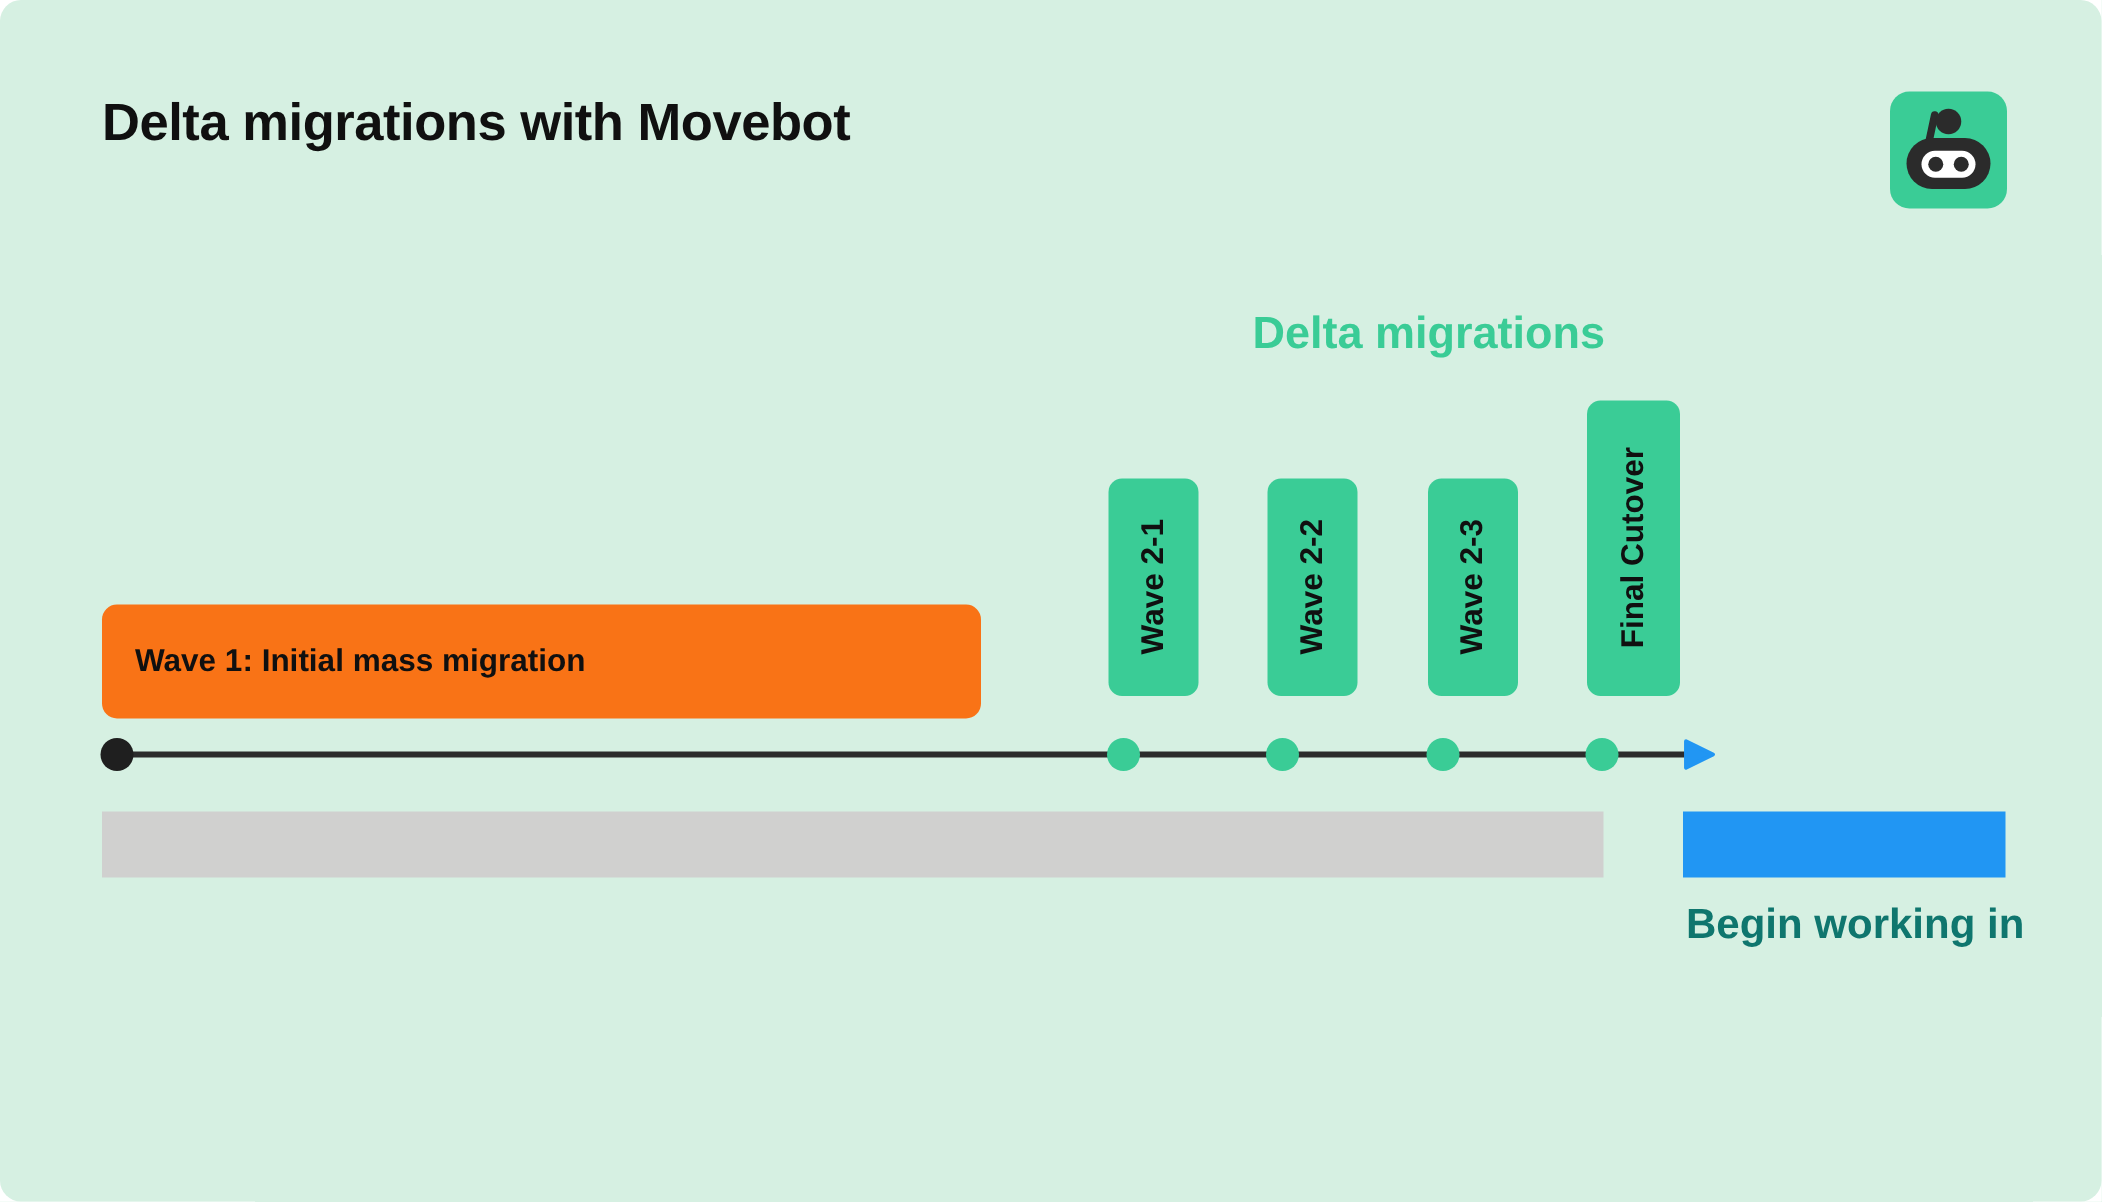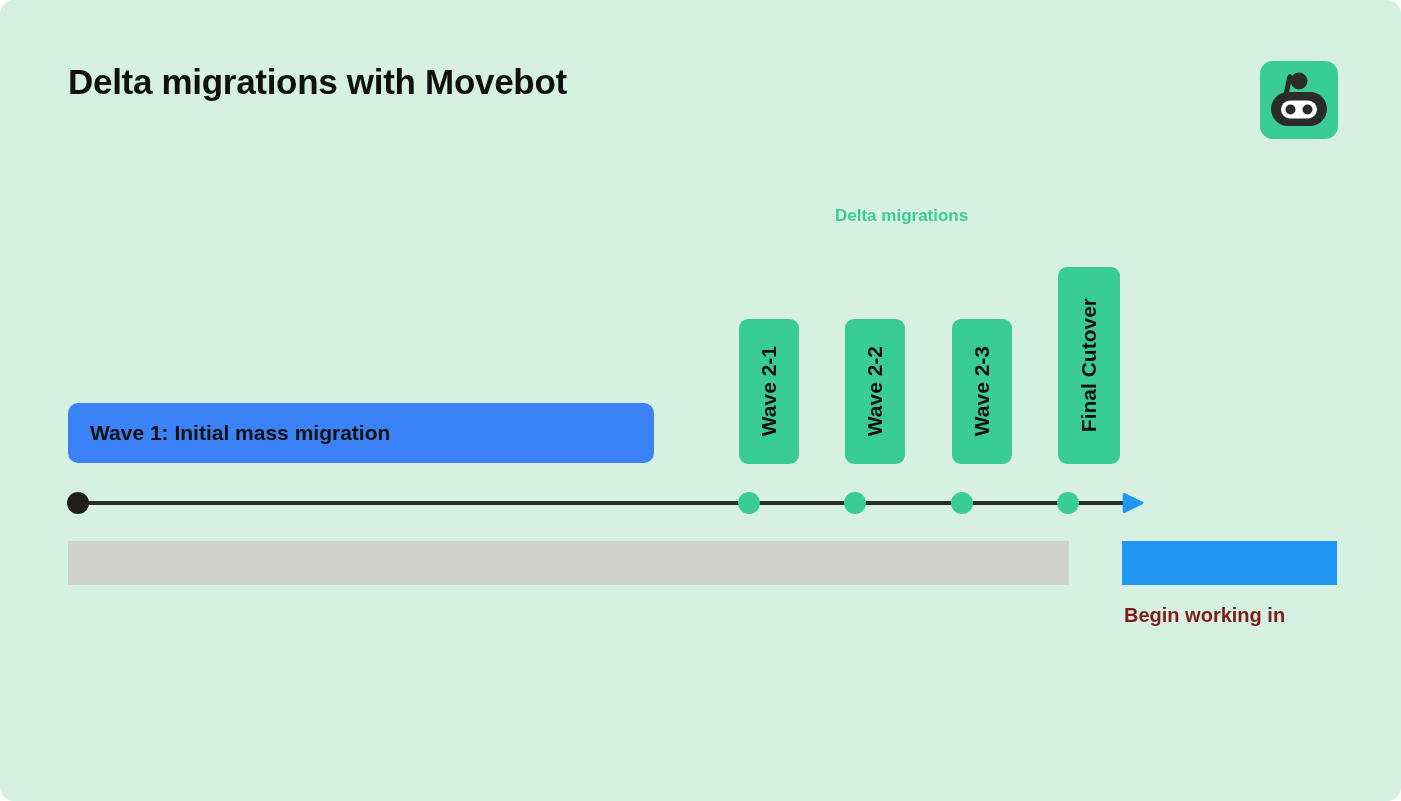"Delta migrations" #delta-caption { font-size: 17px -> 30px }
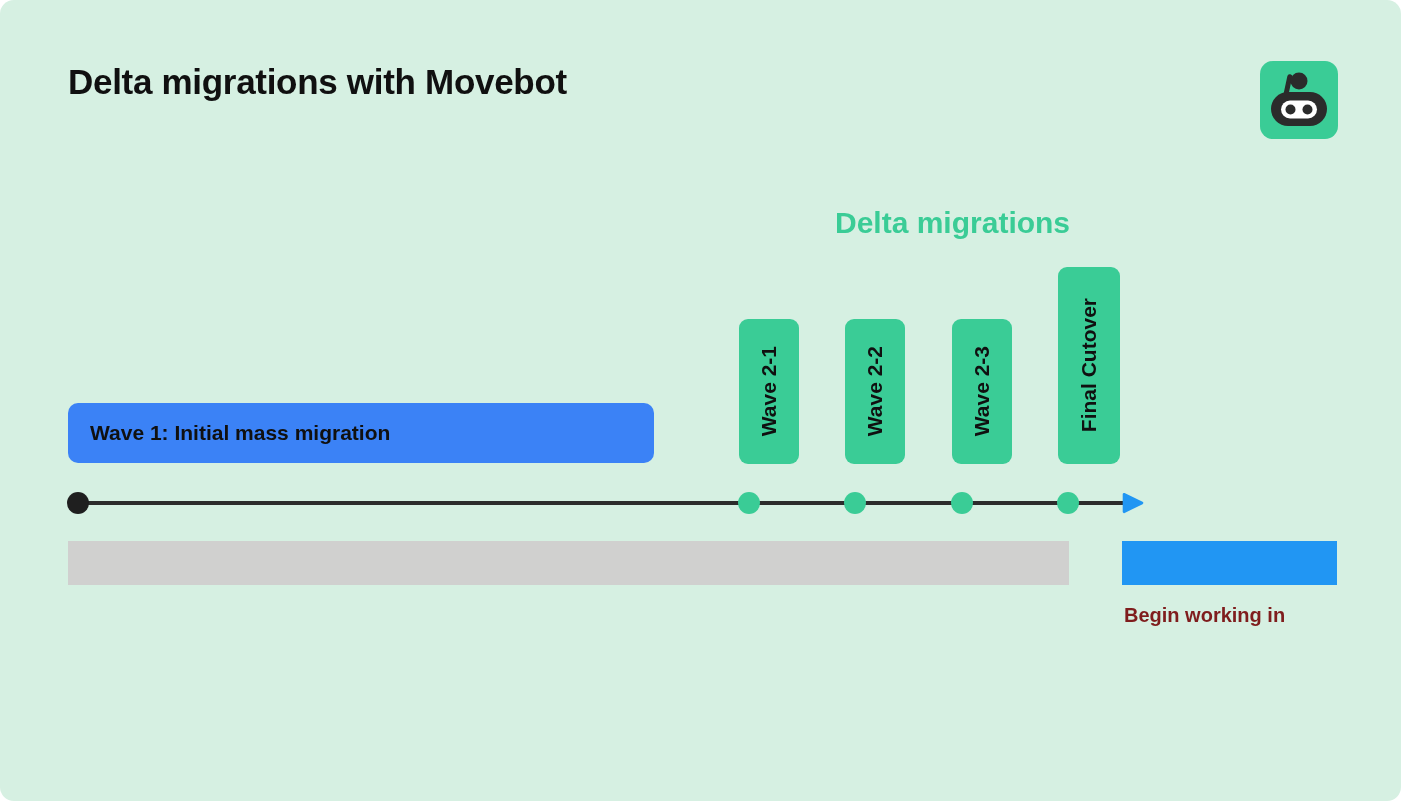"Wave 1: Initial mass migration" #wave1-card { background: #3b82f6 -> #f97316; height: 60px -> 76px }
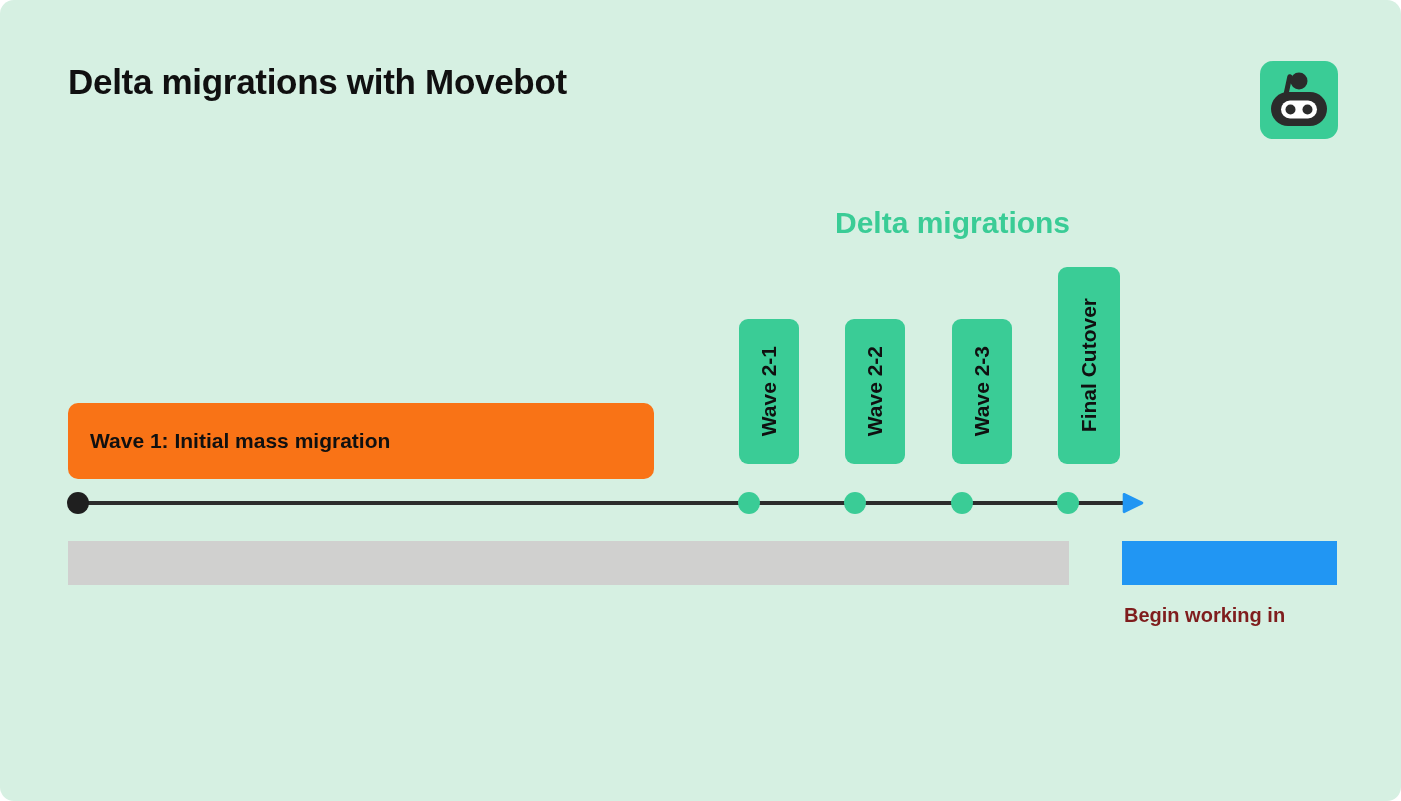"Begin working in" #new-platform-caption { color: #7f1d1d -> #0f766e; font-size: 20px -> 28px }
